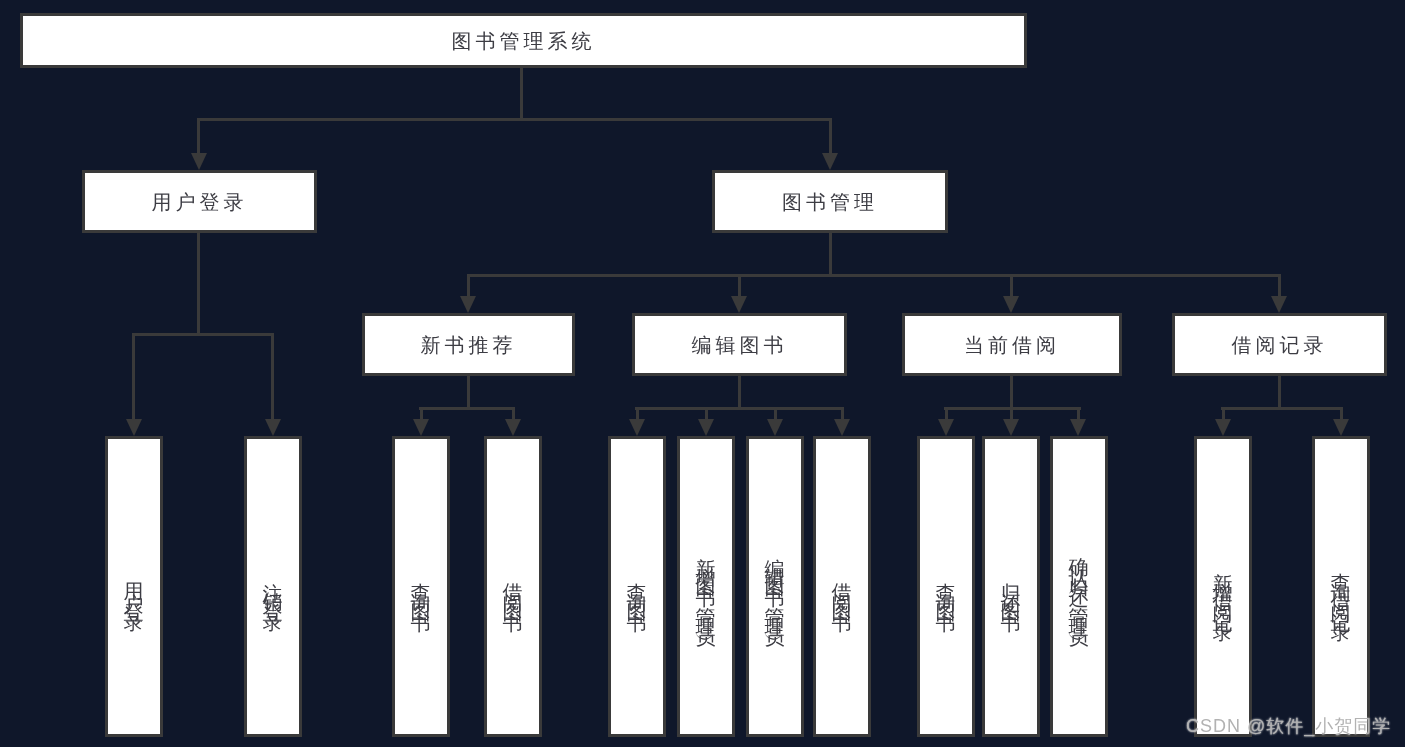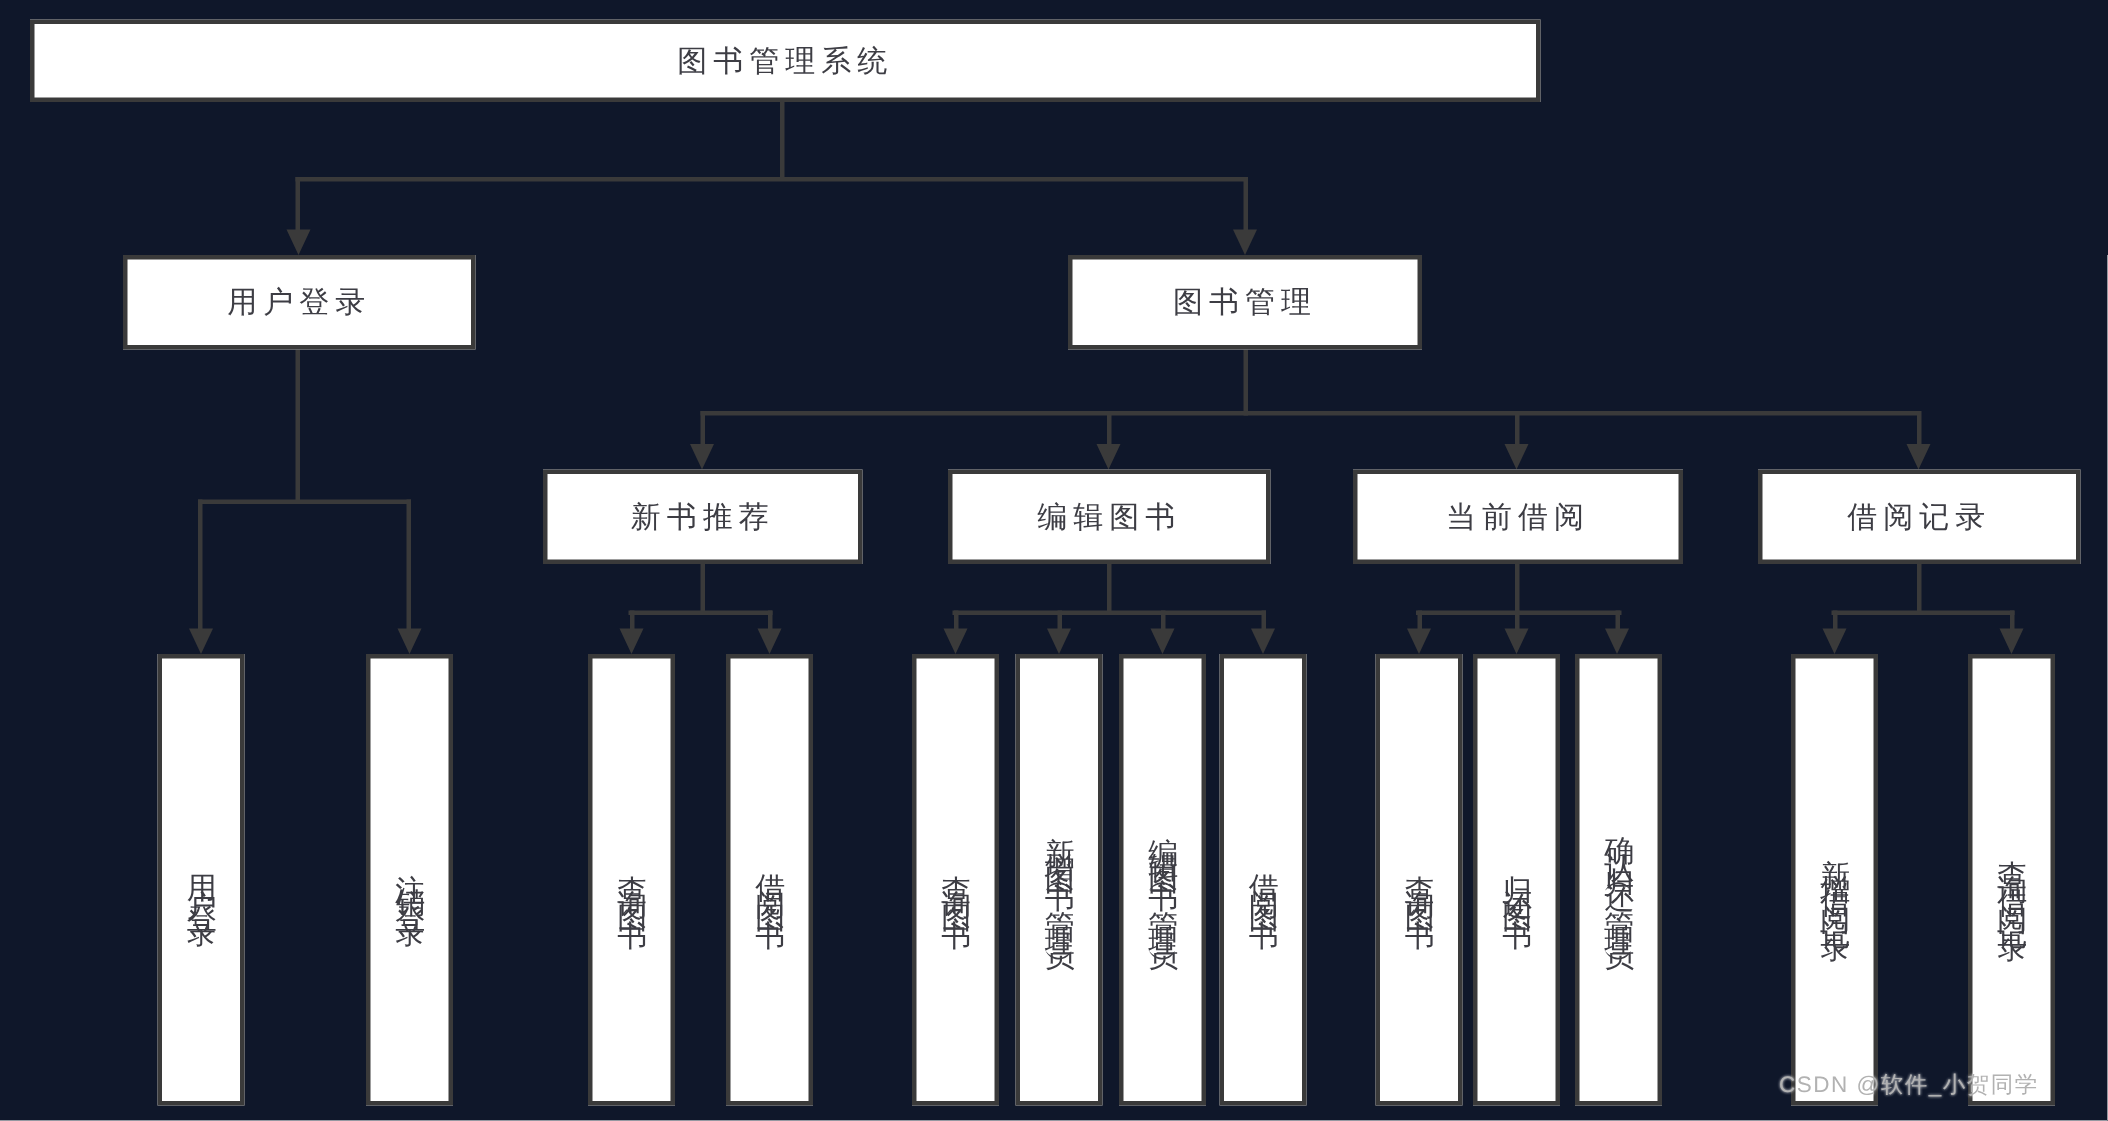"CSDN @软件_小贺同学" .watermark { font-size: 15px -> 18px }
